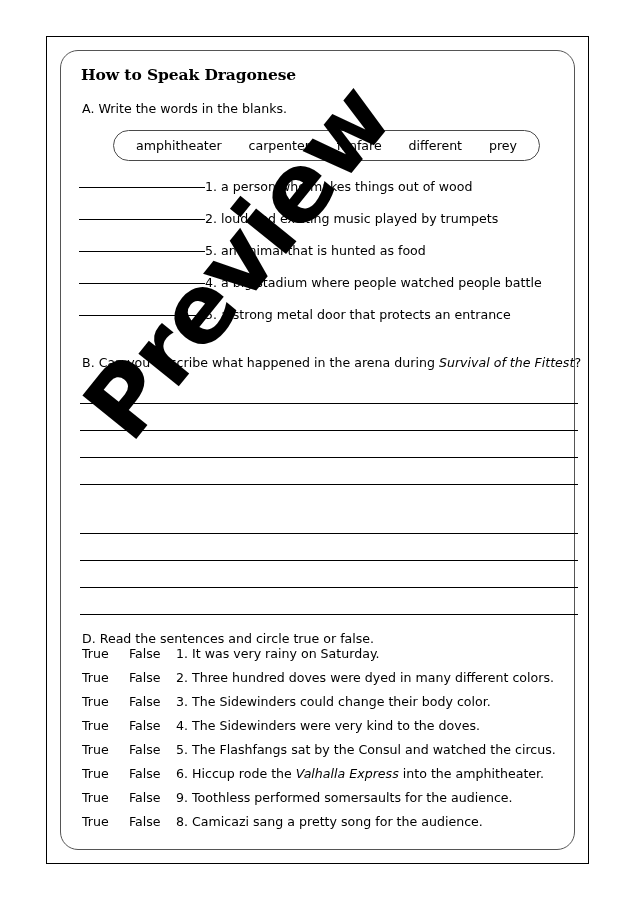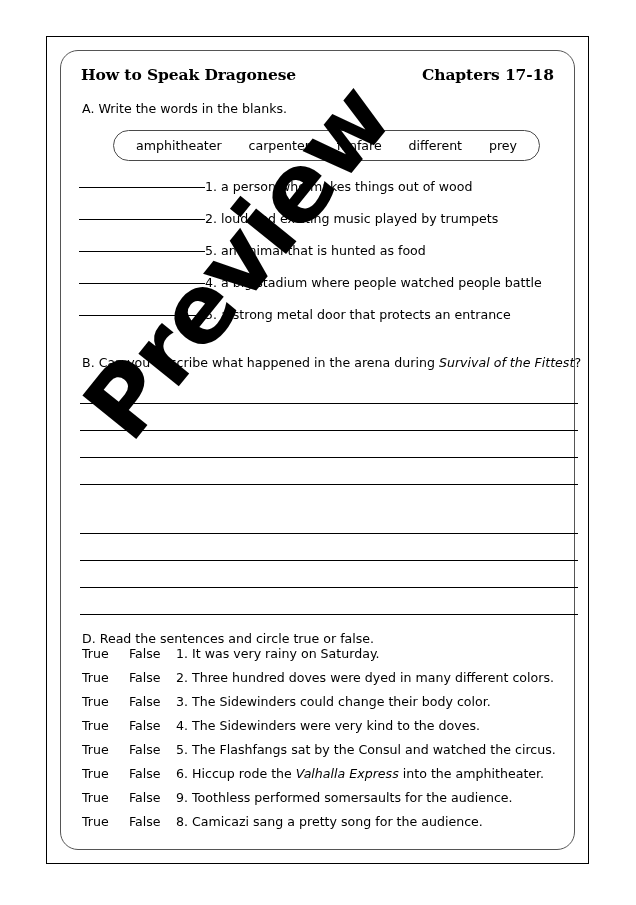"Chapters 17-18" span { html: <span>Chapters 17-18</span> -> none }
